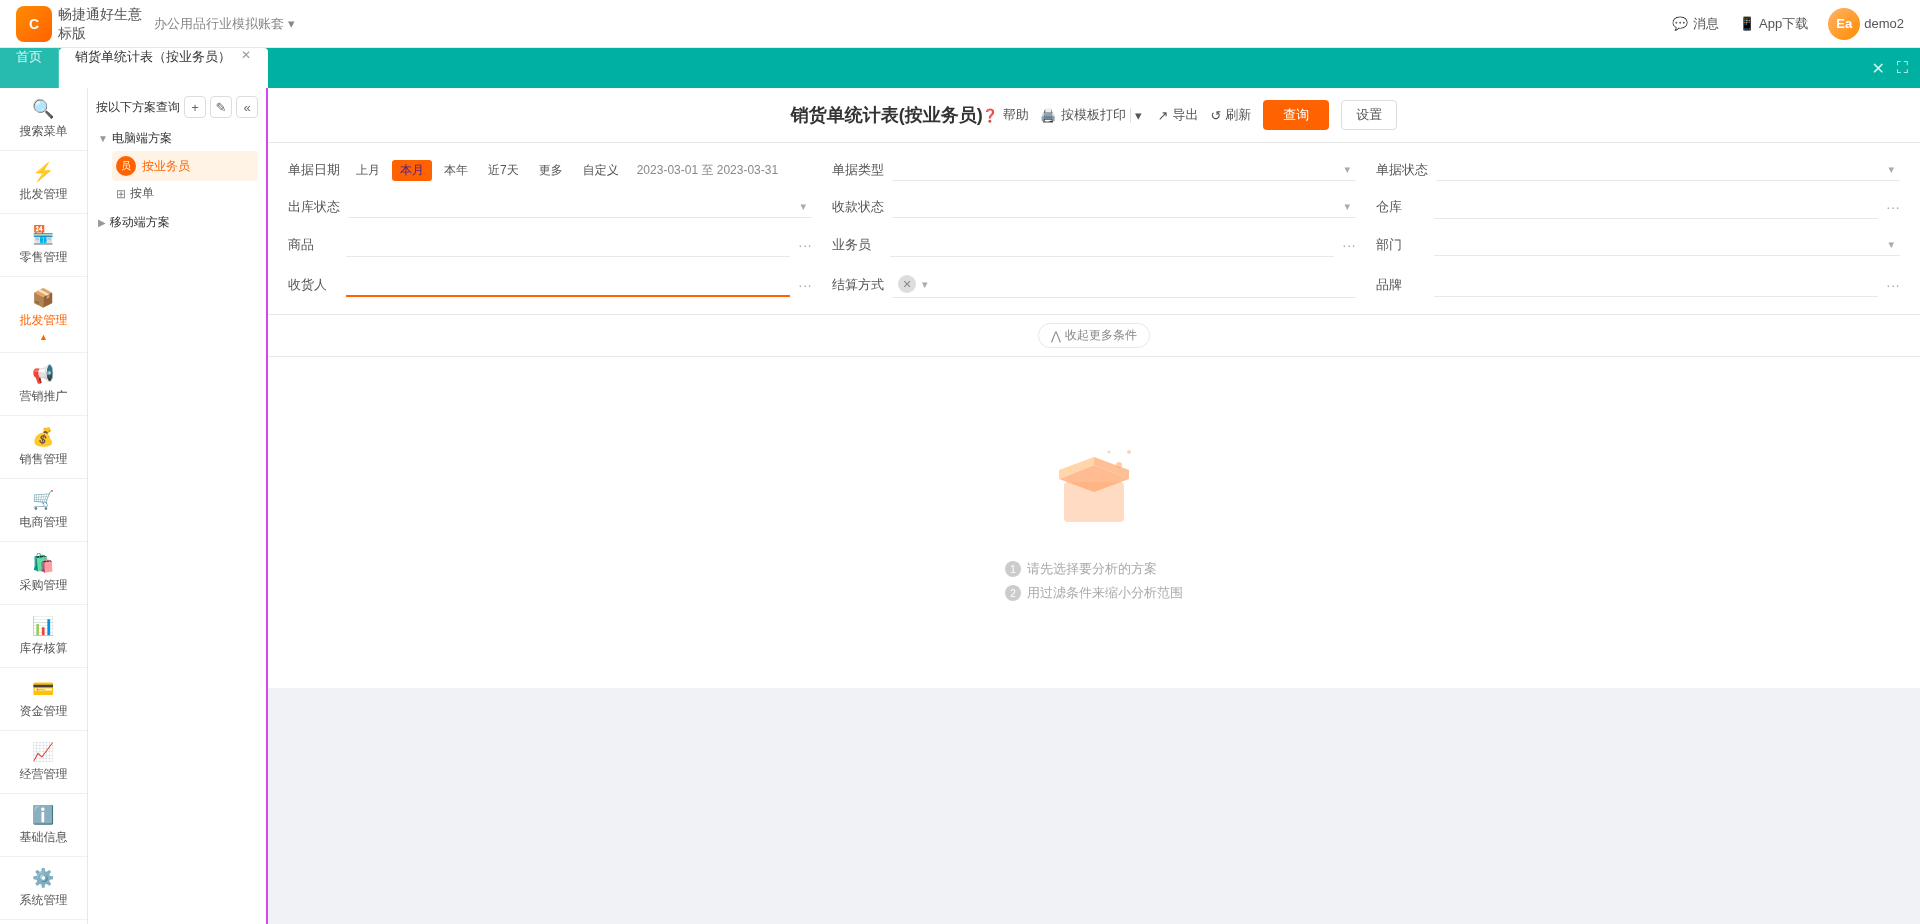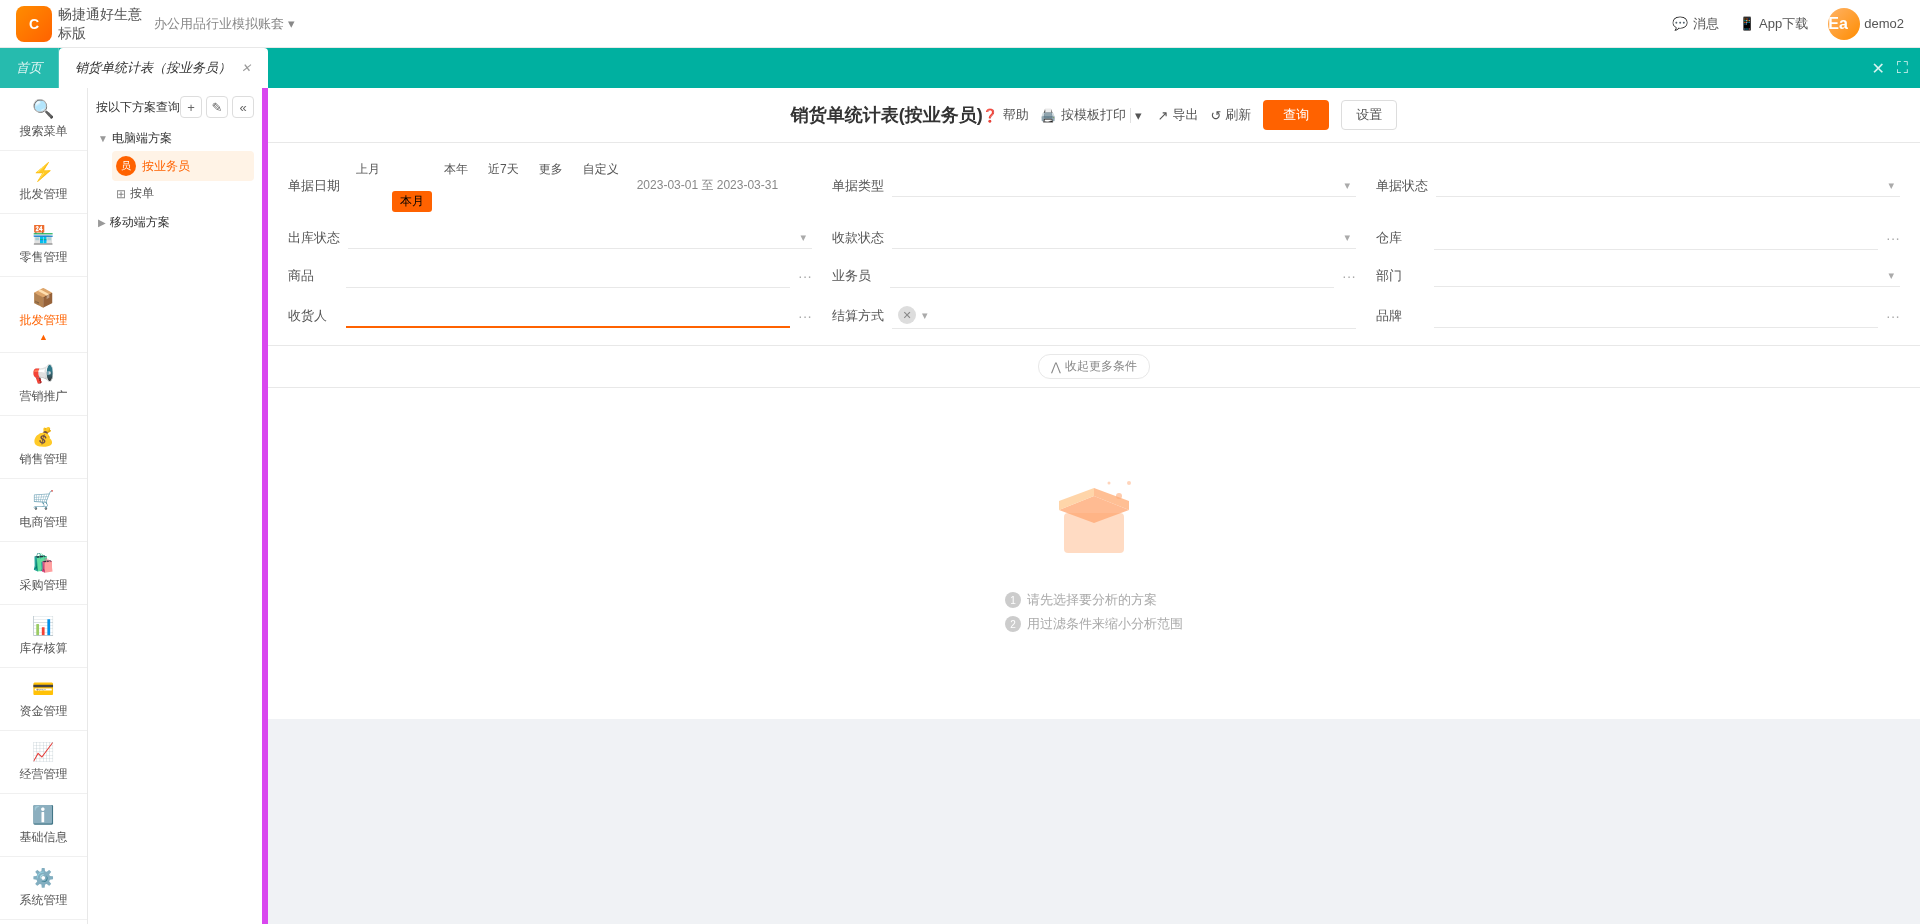"Ea" .user-avatar { font-size: 16px -> 13px; justify-content: flex-start -> center }
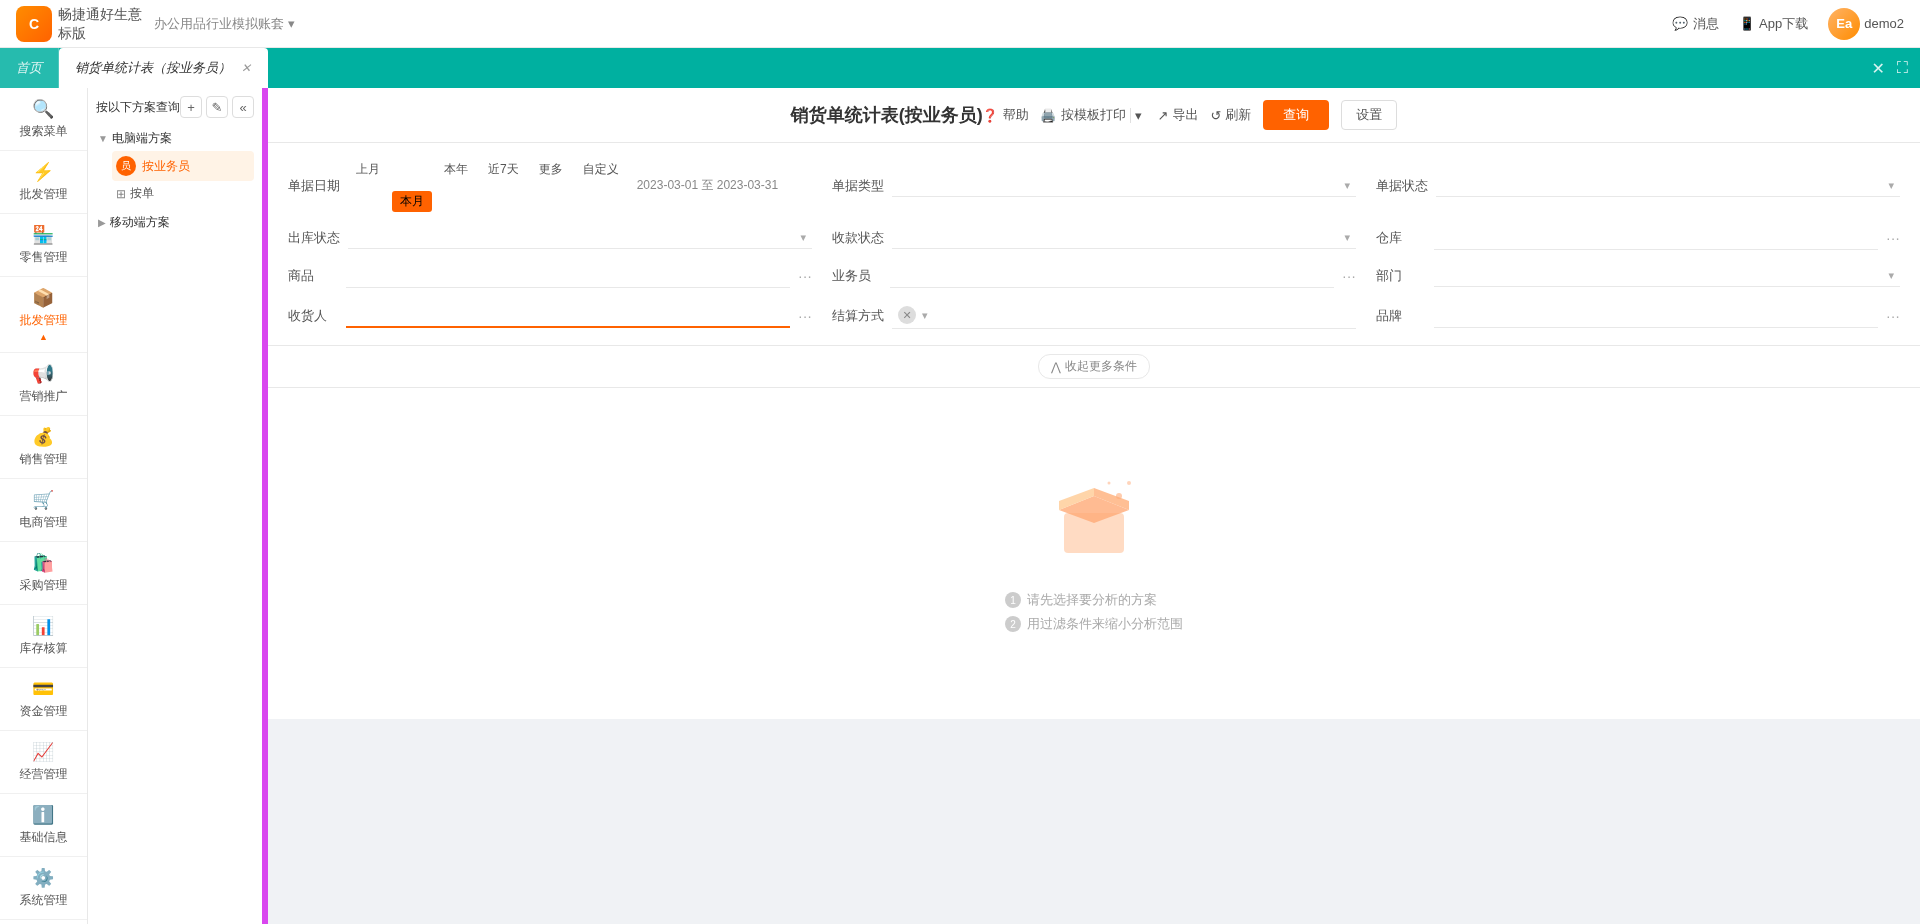"首页" .tab-item { align-items: center -> flex-start; font-style: italic -> none }
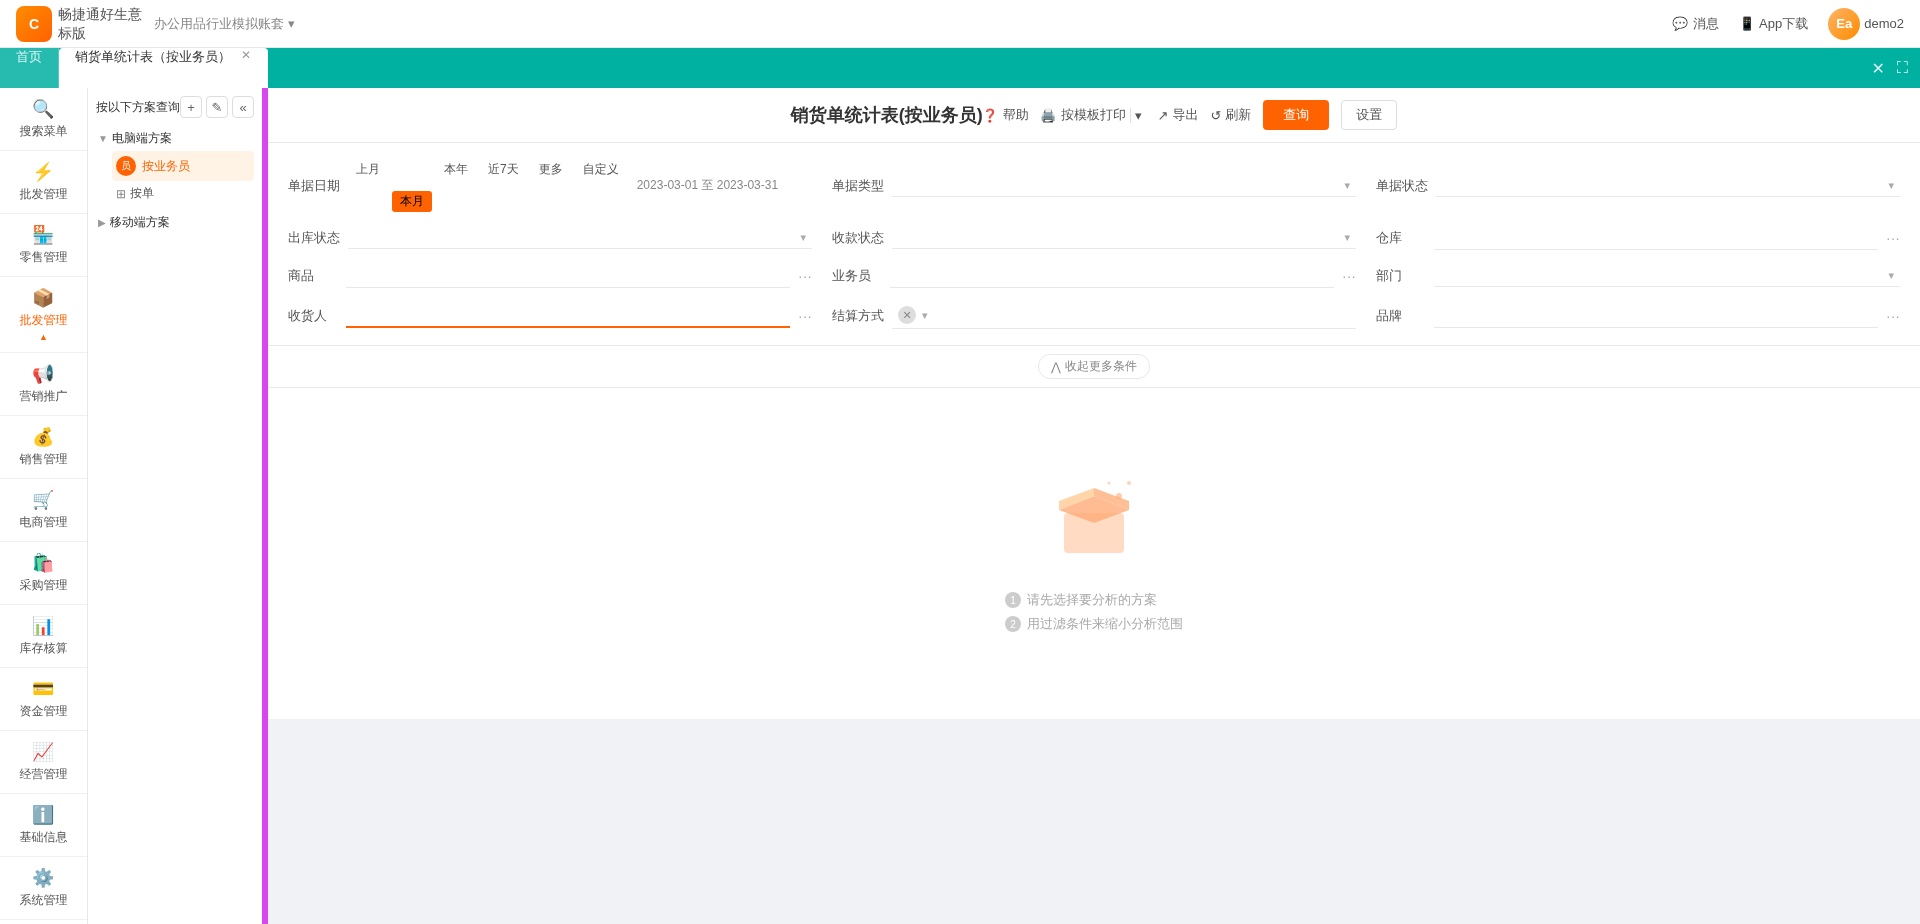"按以下方案查询" .scheme-panel { border-right: 6px solid #d946ef -> 2px solid #d946ef }
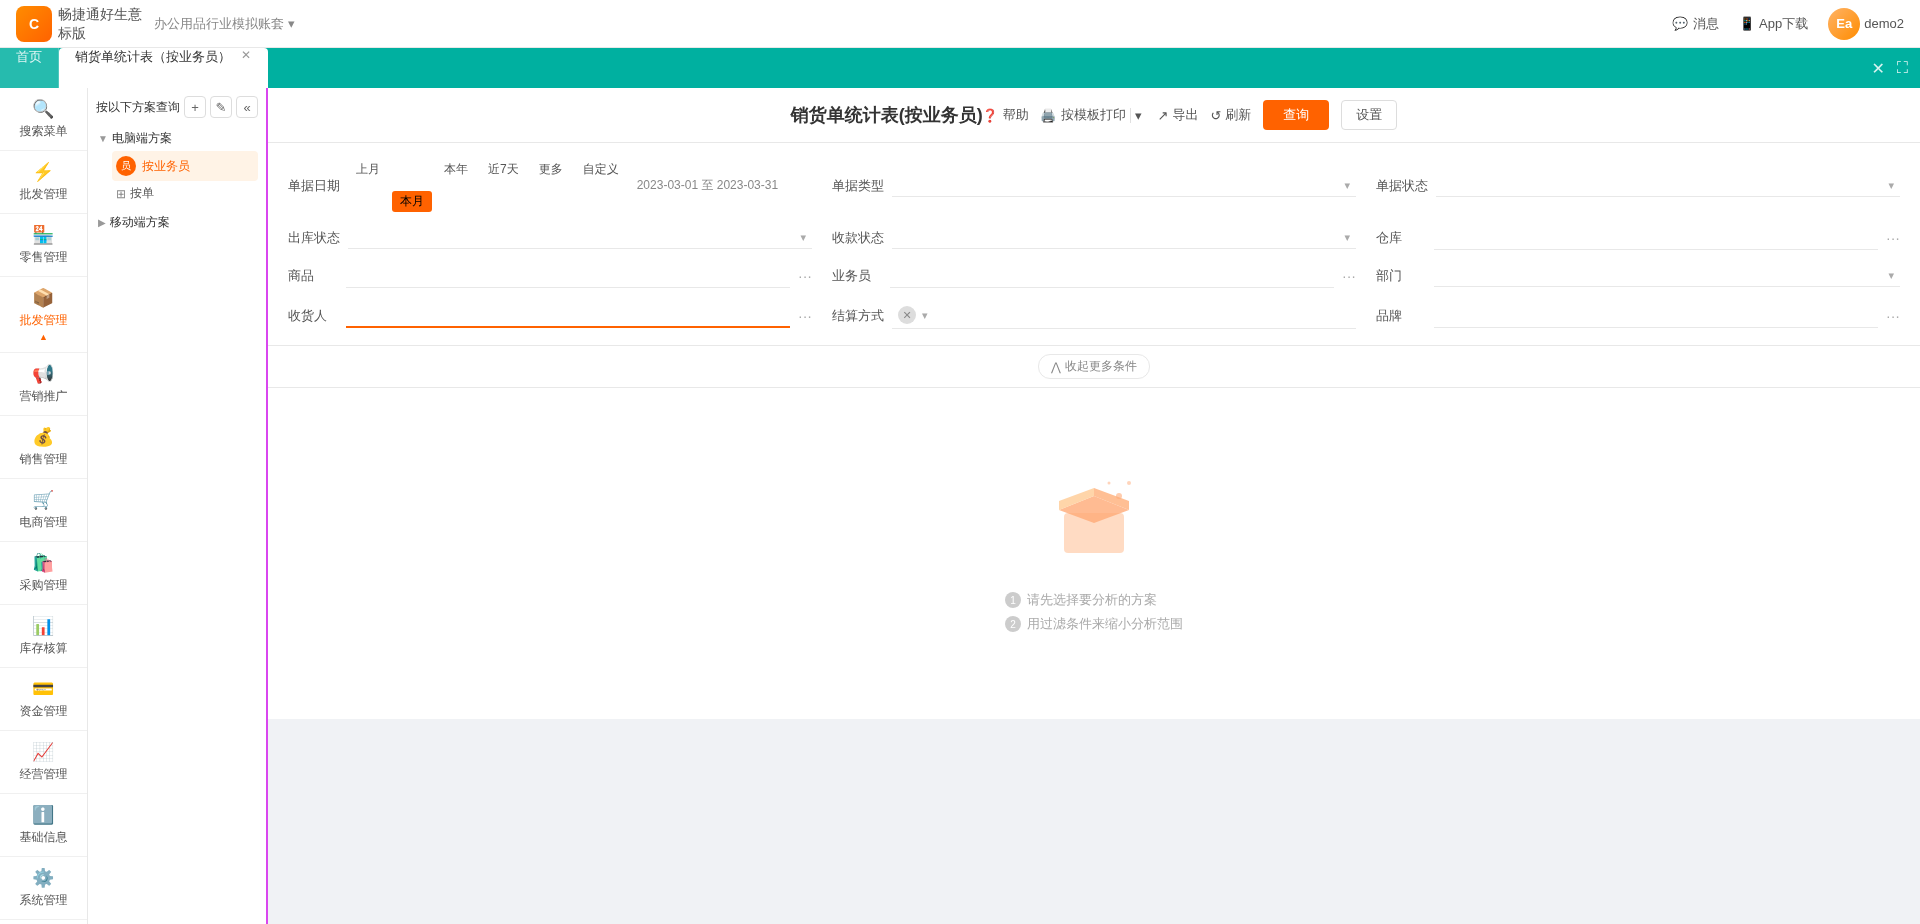"本月" .date-tab.active { color: #000000 -> #4c1d95; margin-top: 32px -> none }
